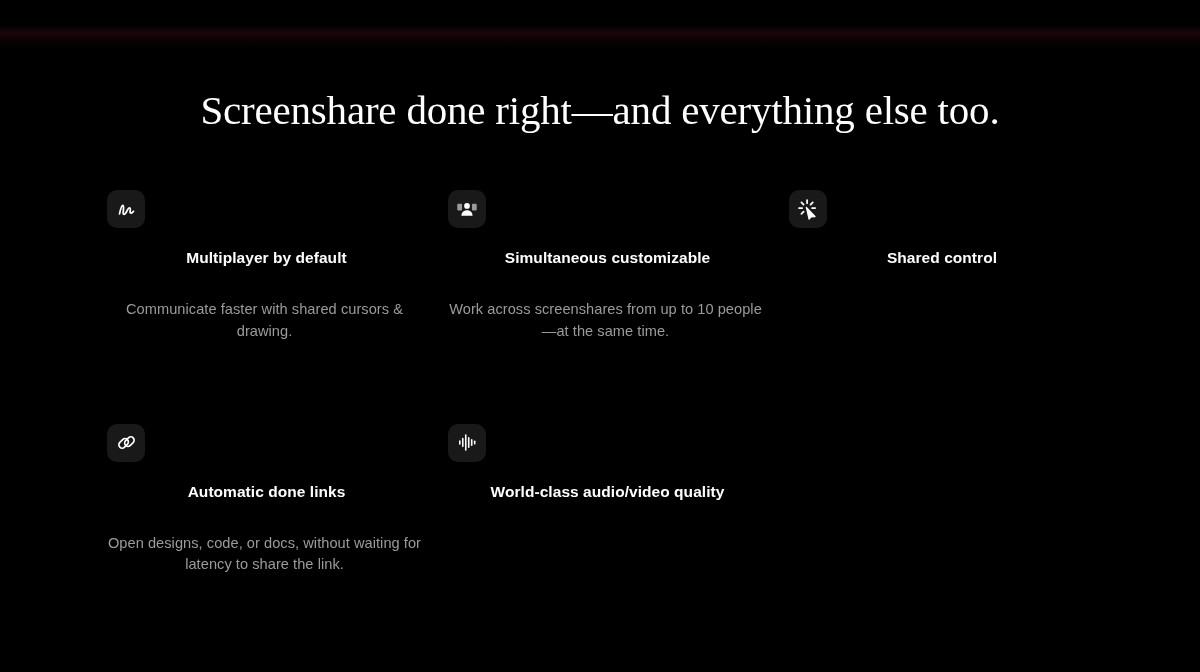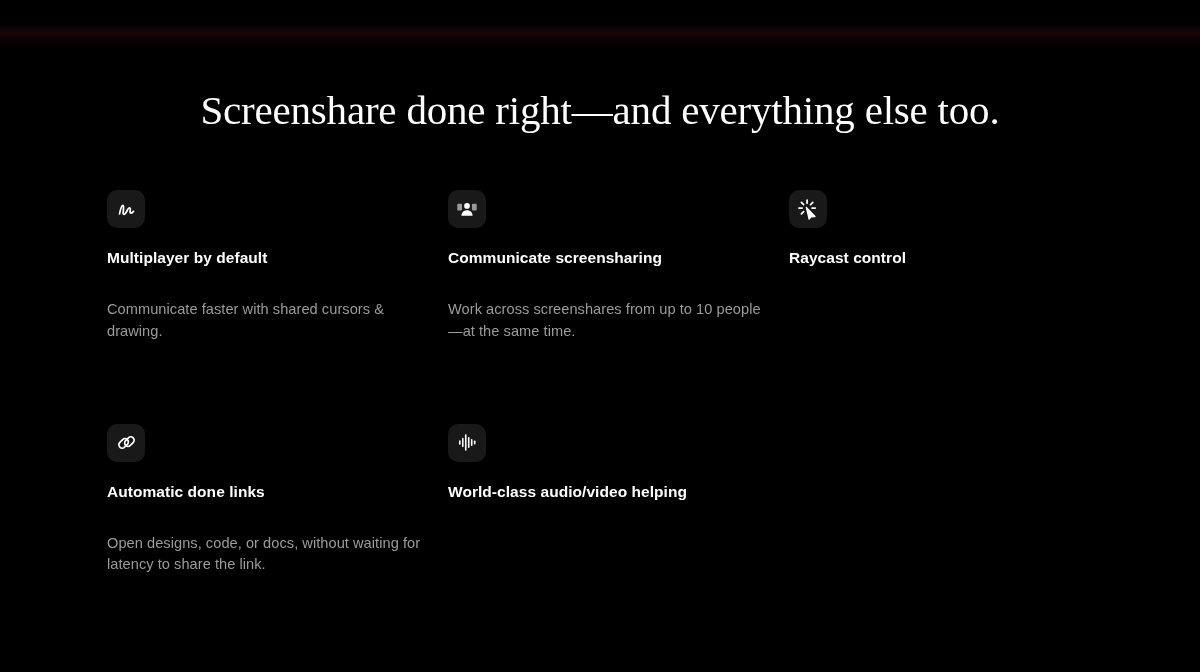"Multiplayer by default" .feature { text-align: none -> center }
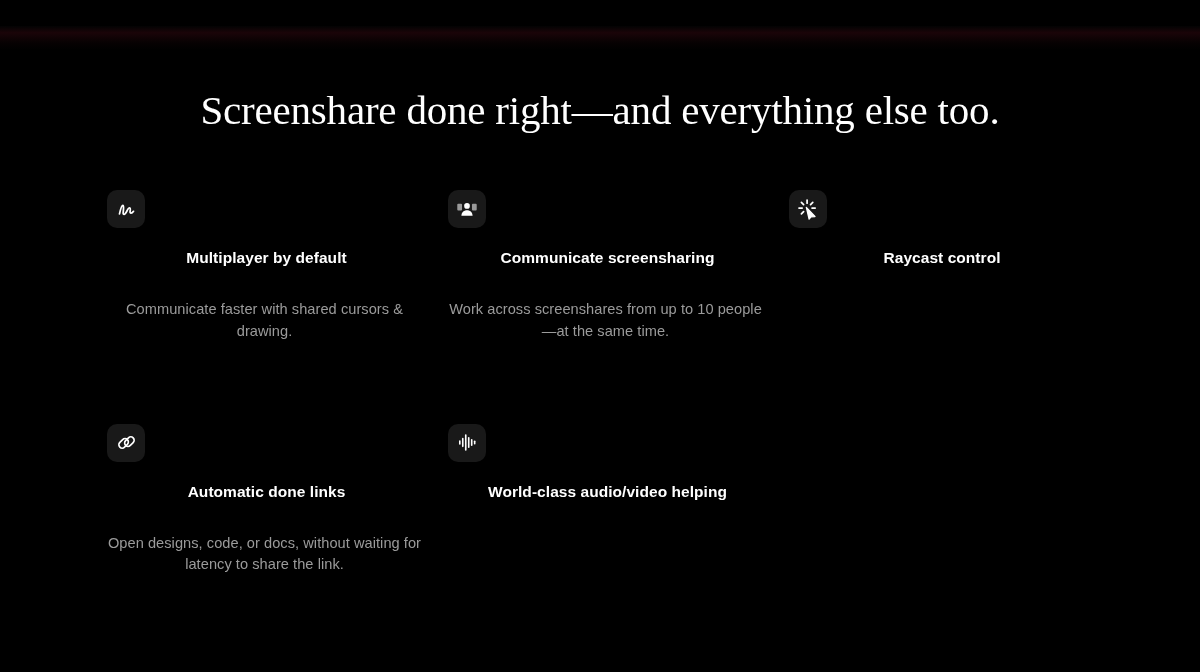"Communicate screensharing" div.feature-title { text: Communicate screensharing -> Simultaneous customizable }
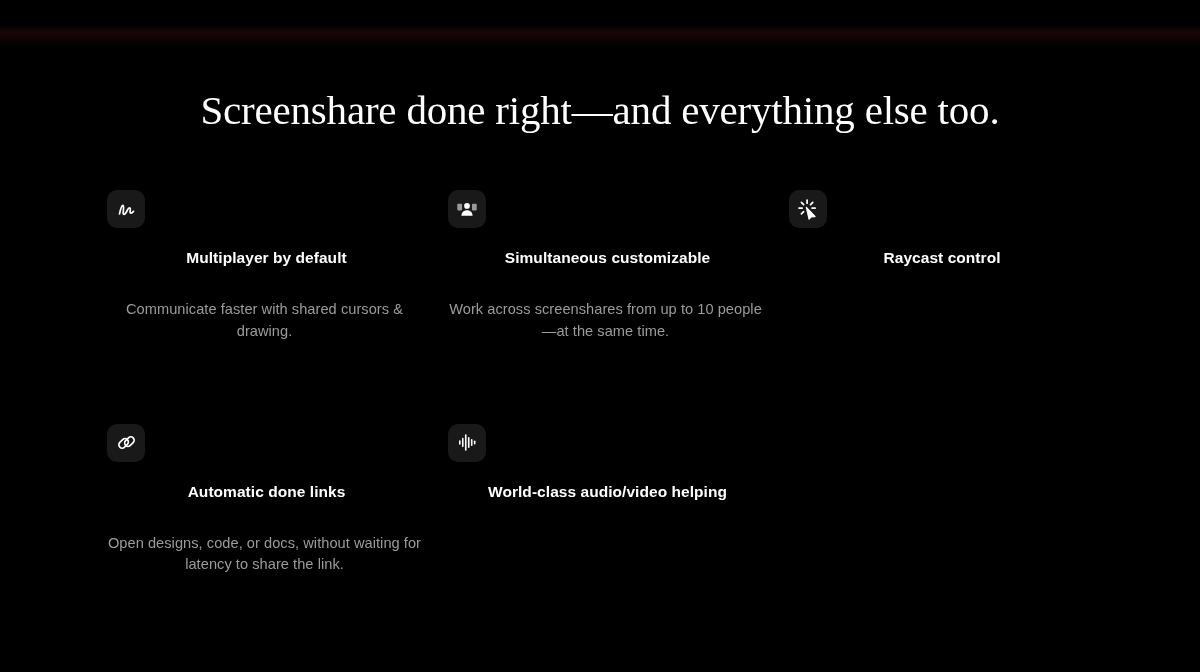"Raycast control" div.feature-title { text: Raycast -> Shared }
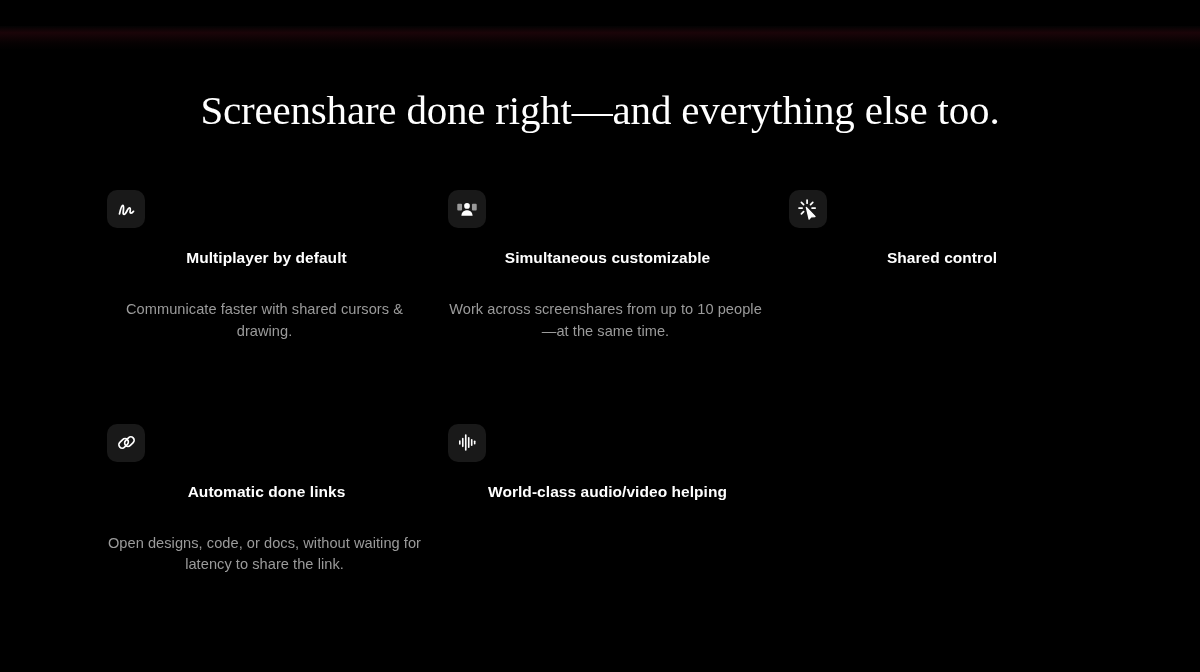"World-class audio/video helping" div.feature-title { text: helping -> quality }
